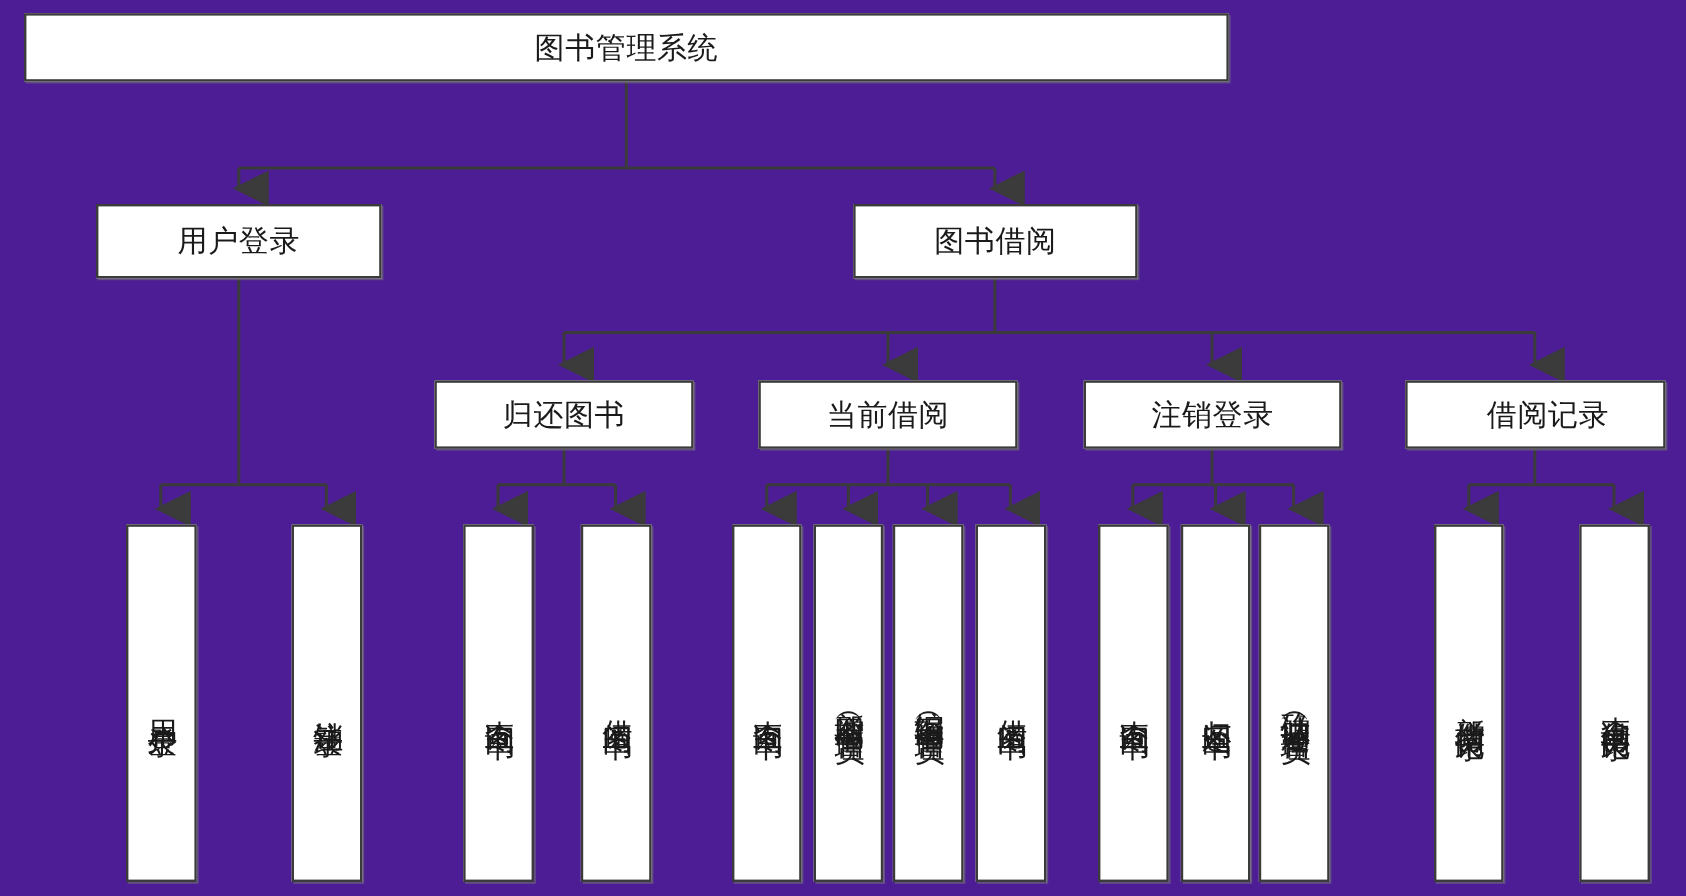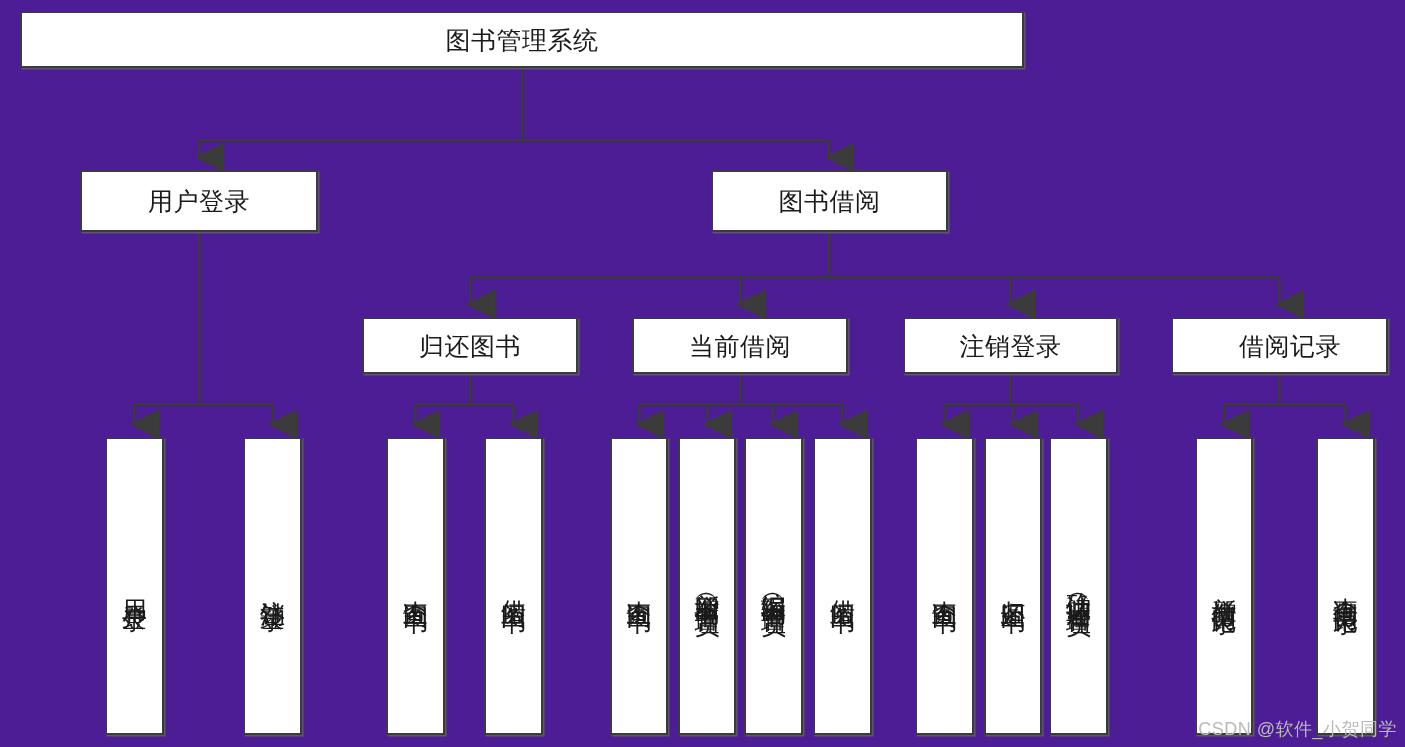"CSDN @软件_小贺同学" div { html: <div>CSDN @软件_小贺同学</div> -> none }
